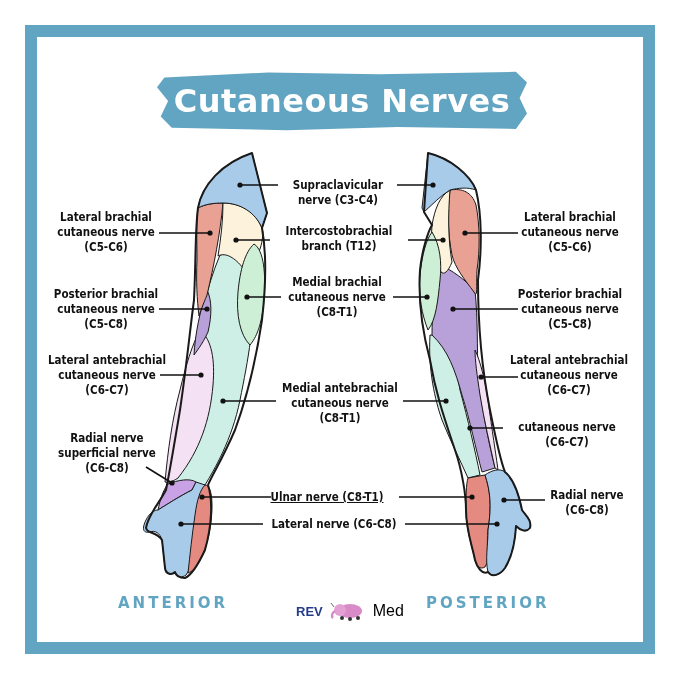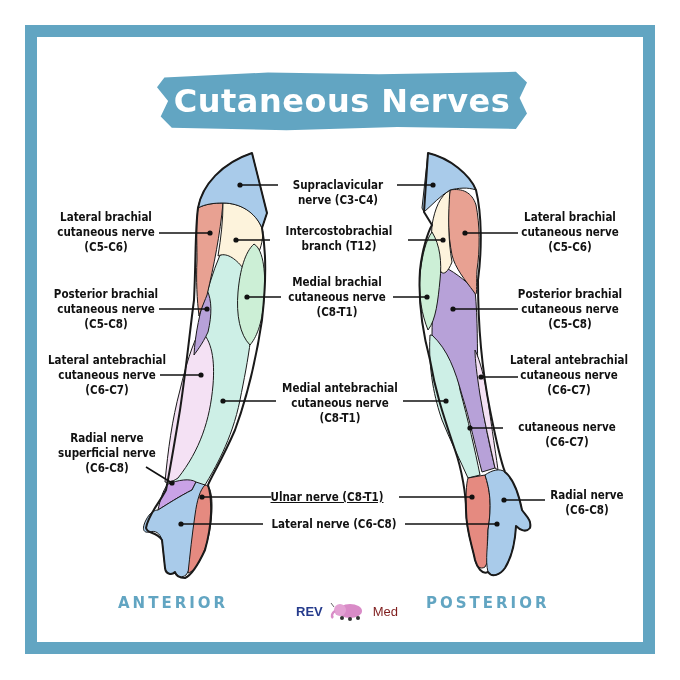"Med" .logo-med { color: #7f1d1d -> #000000; font-size: 13px -> 16px }
